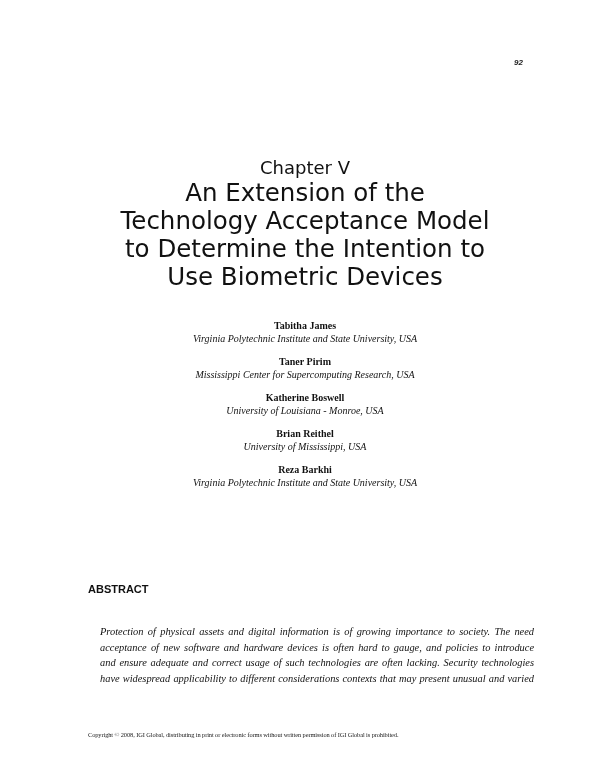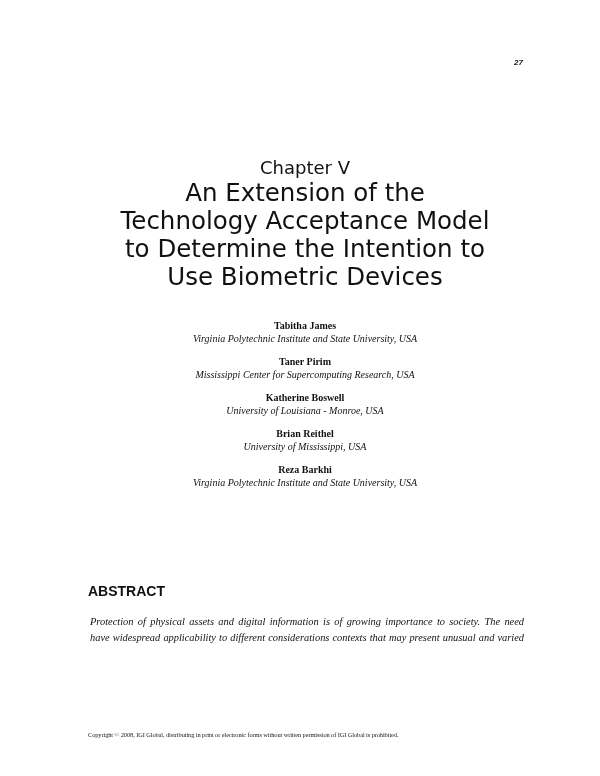"27" div.page-number { text: 27 -> 92 }
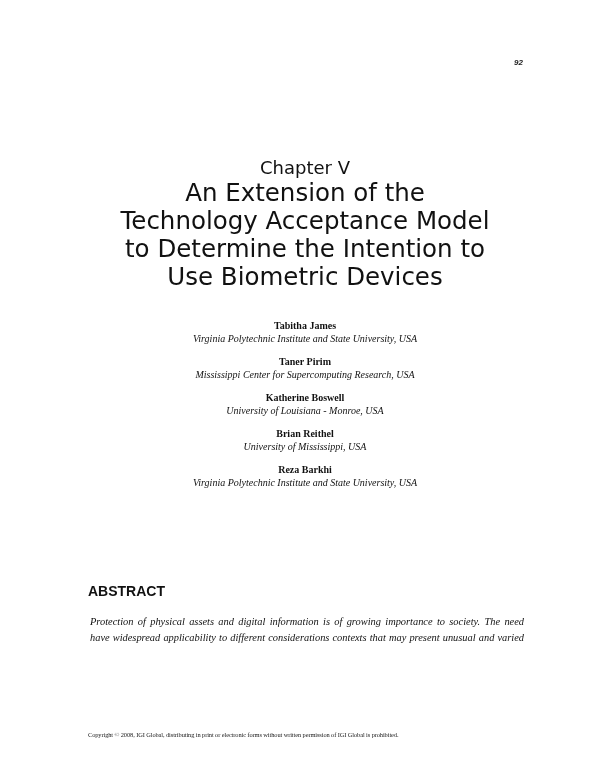"ABSTRACT" .abstract-heading { font-size: 14px -> 11px }
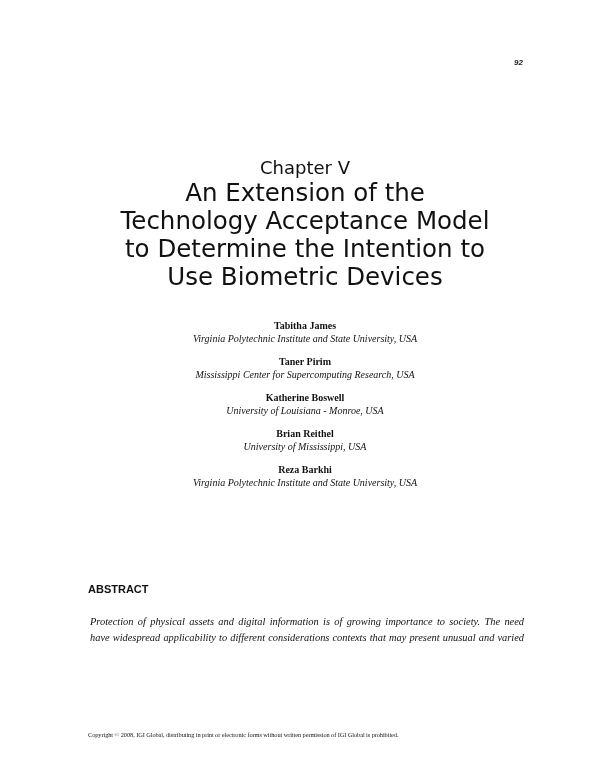"Protection of physical assets and" .abstract-body { margin: 2px -> 12px }
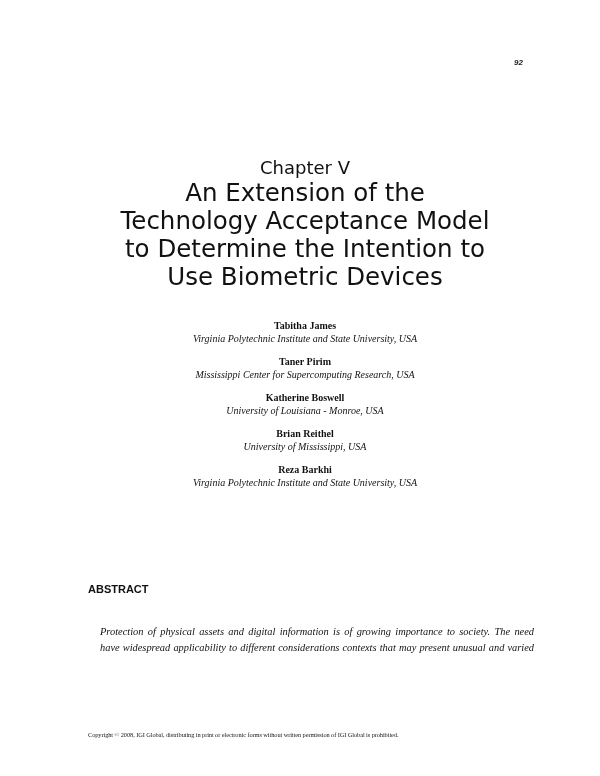"acceptance of new software and" span.line { html: none -> <span>acceptance of new software and hardware devices is often hard to gauge, and policies to introduce</span> }
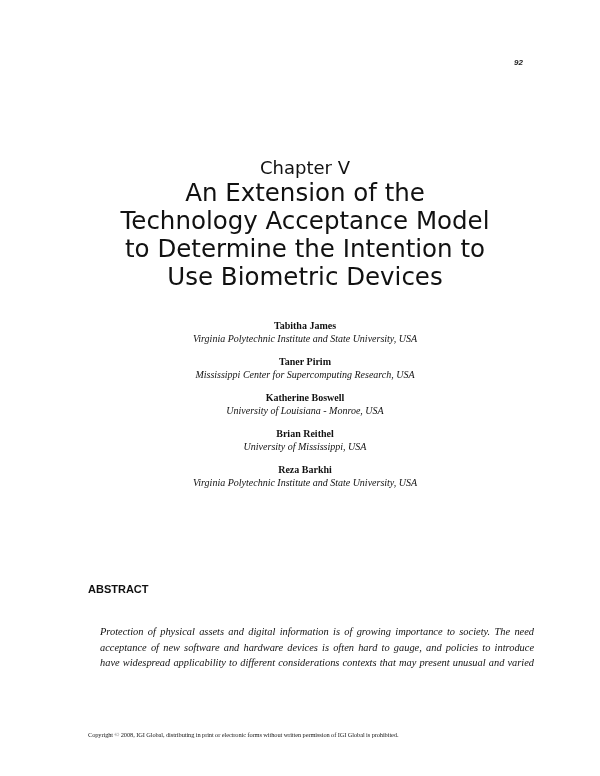"and ensure adequate and correct" span.line { html: none -> <span>and ensure adequate and correct usage of such technologies are often lacking. Security technologies</span> }
